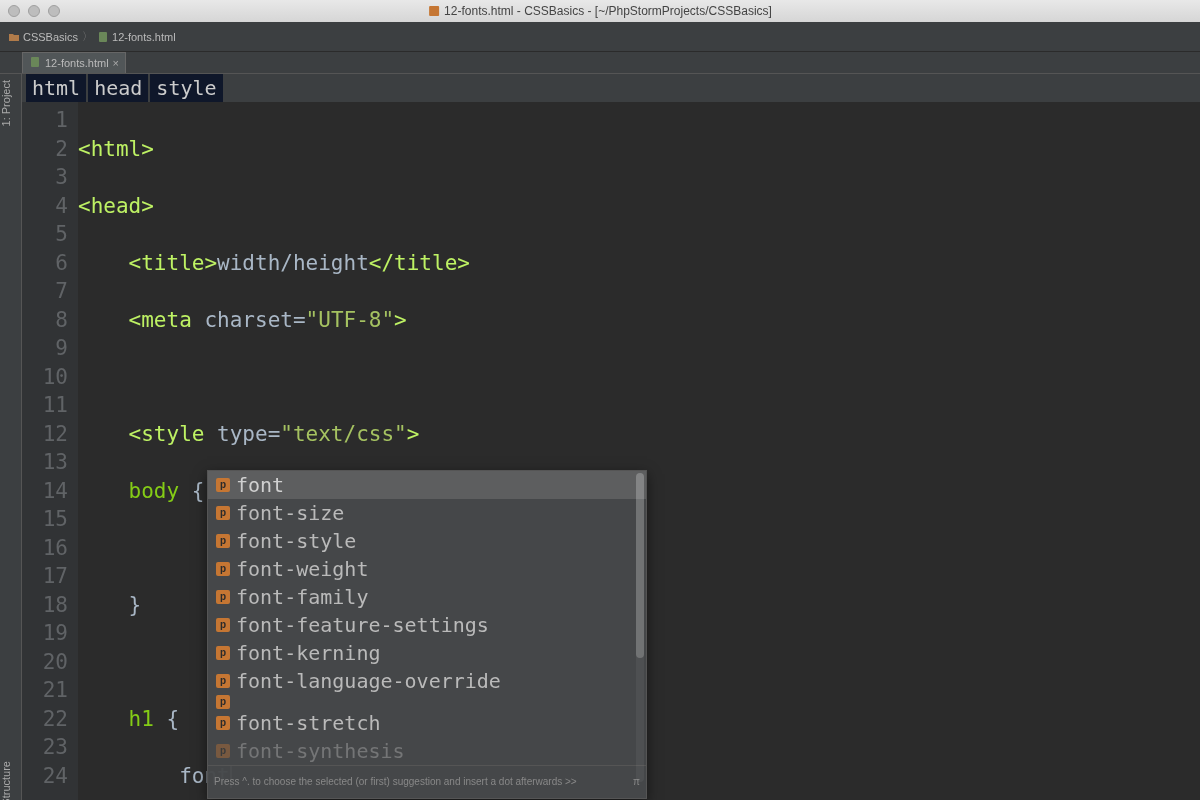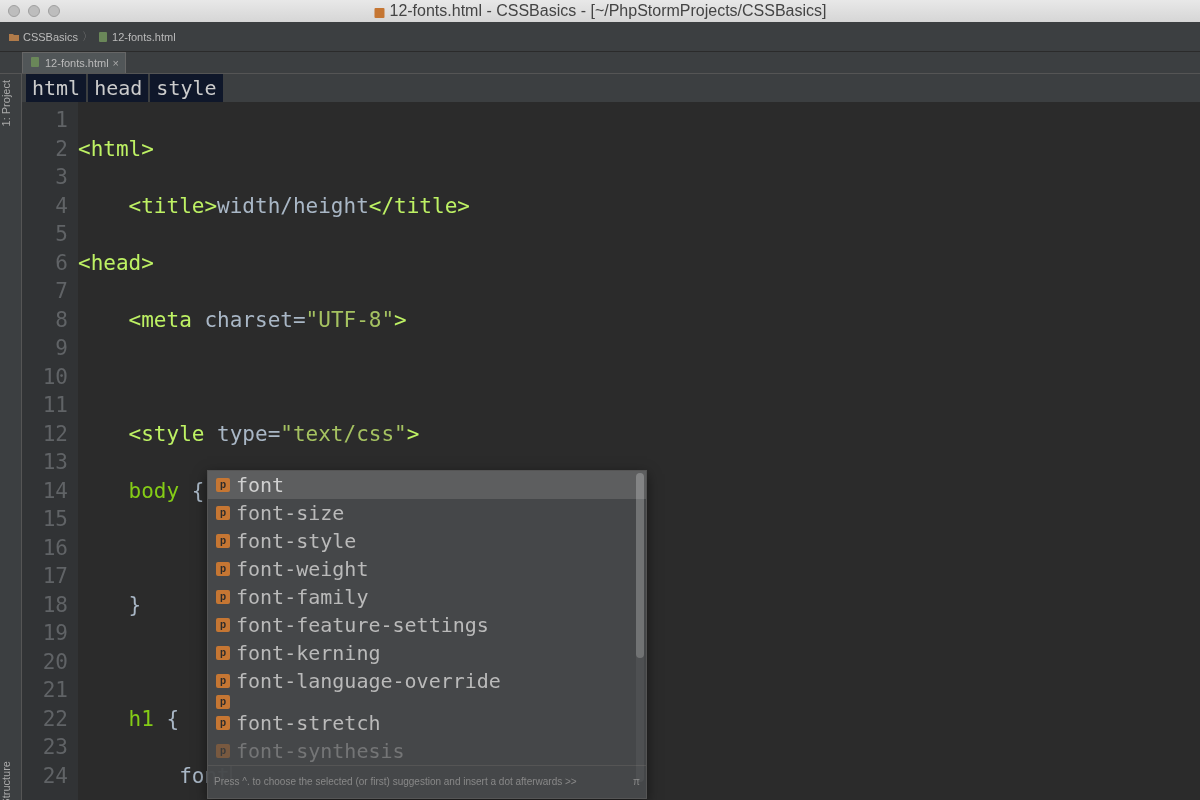"12-fonts.html - CSSBasics -" .title-text { font-size: 16px -> 12px }
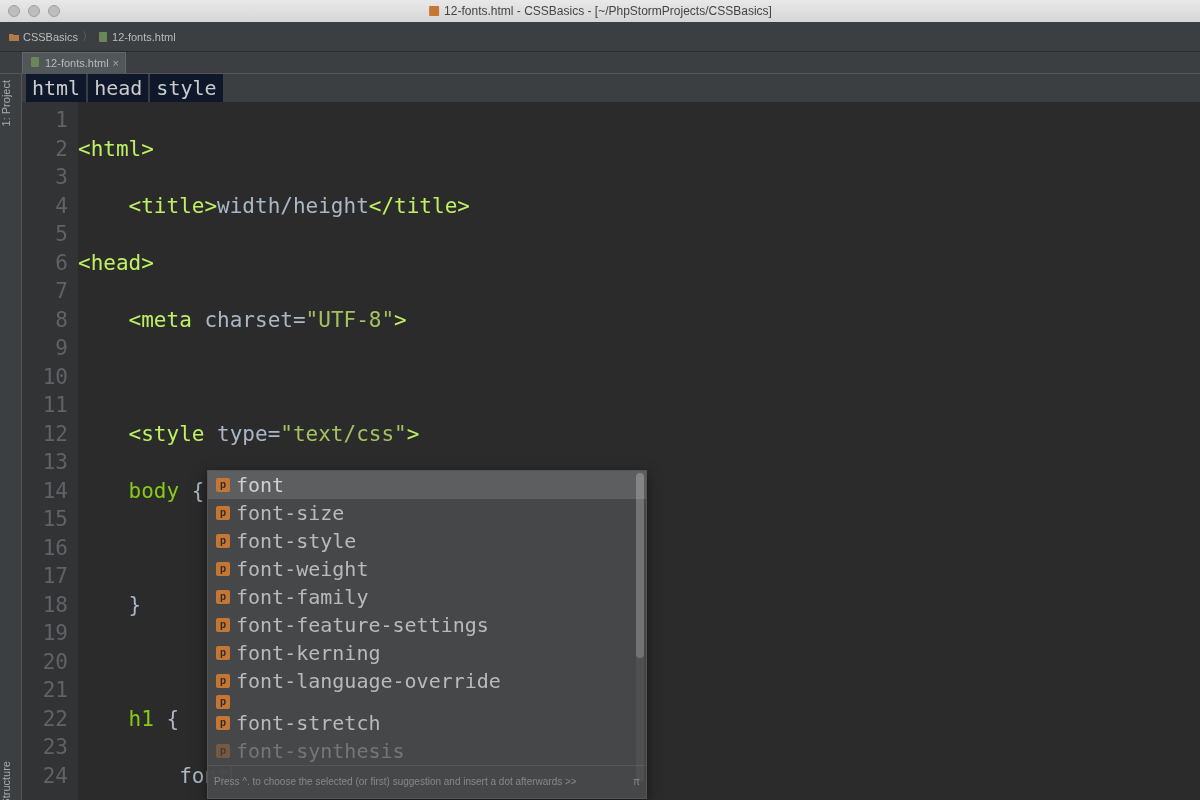"<title>width/height</title>" div.line { order: before "<head>" -> after "<head>" }
